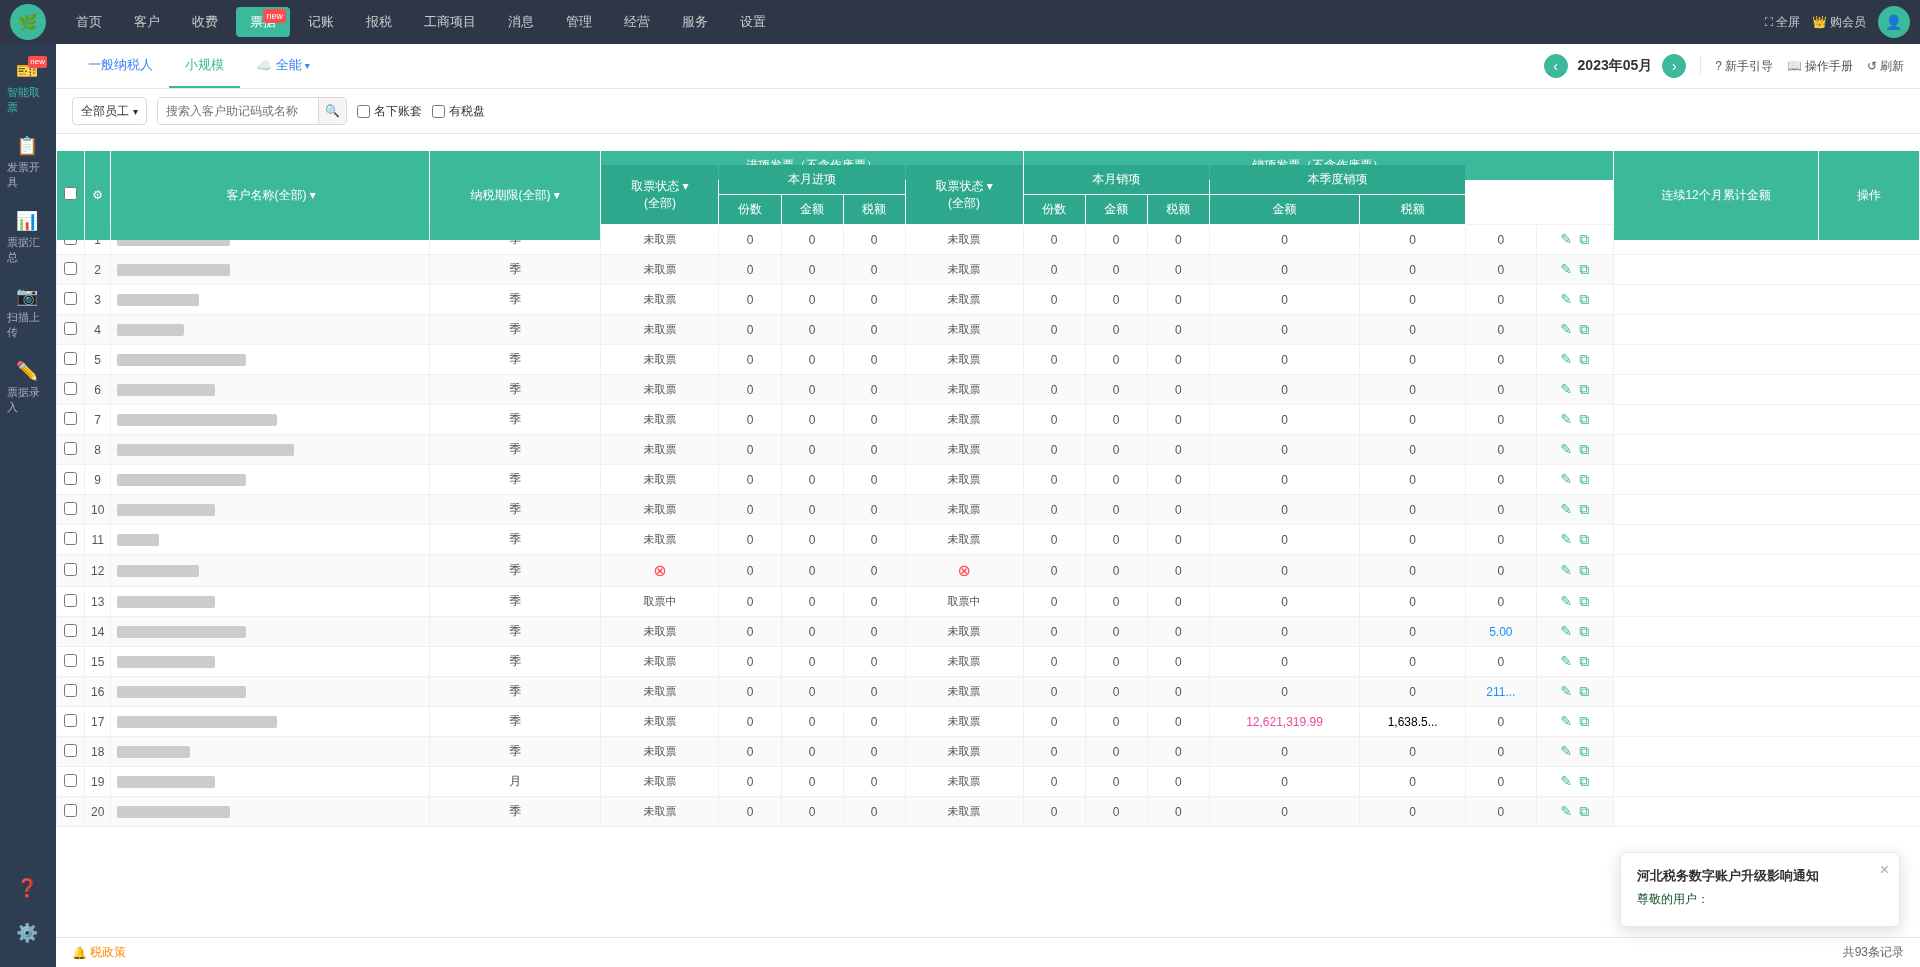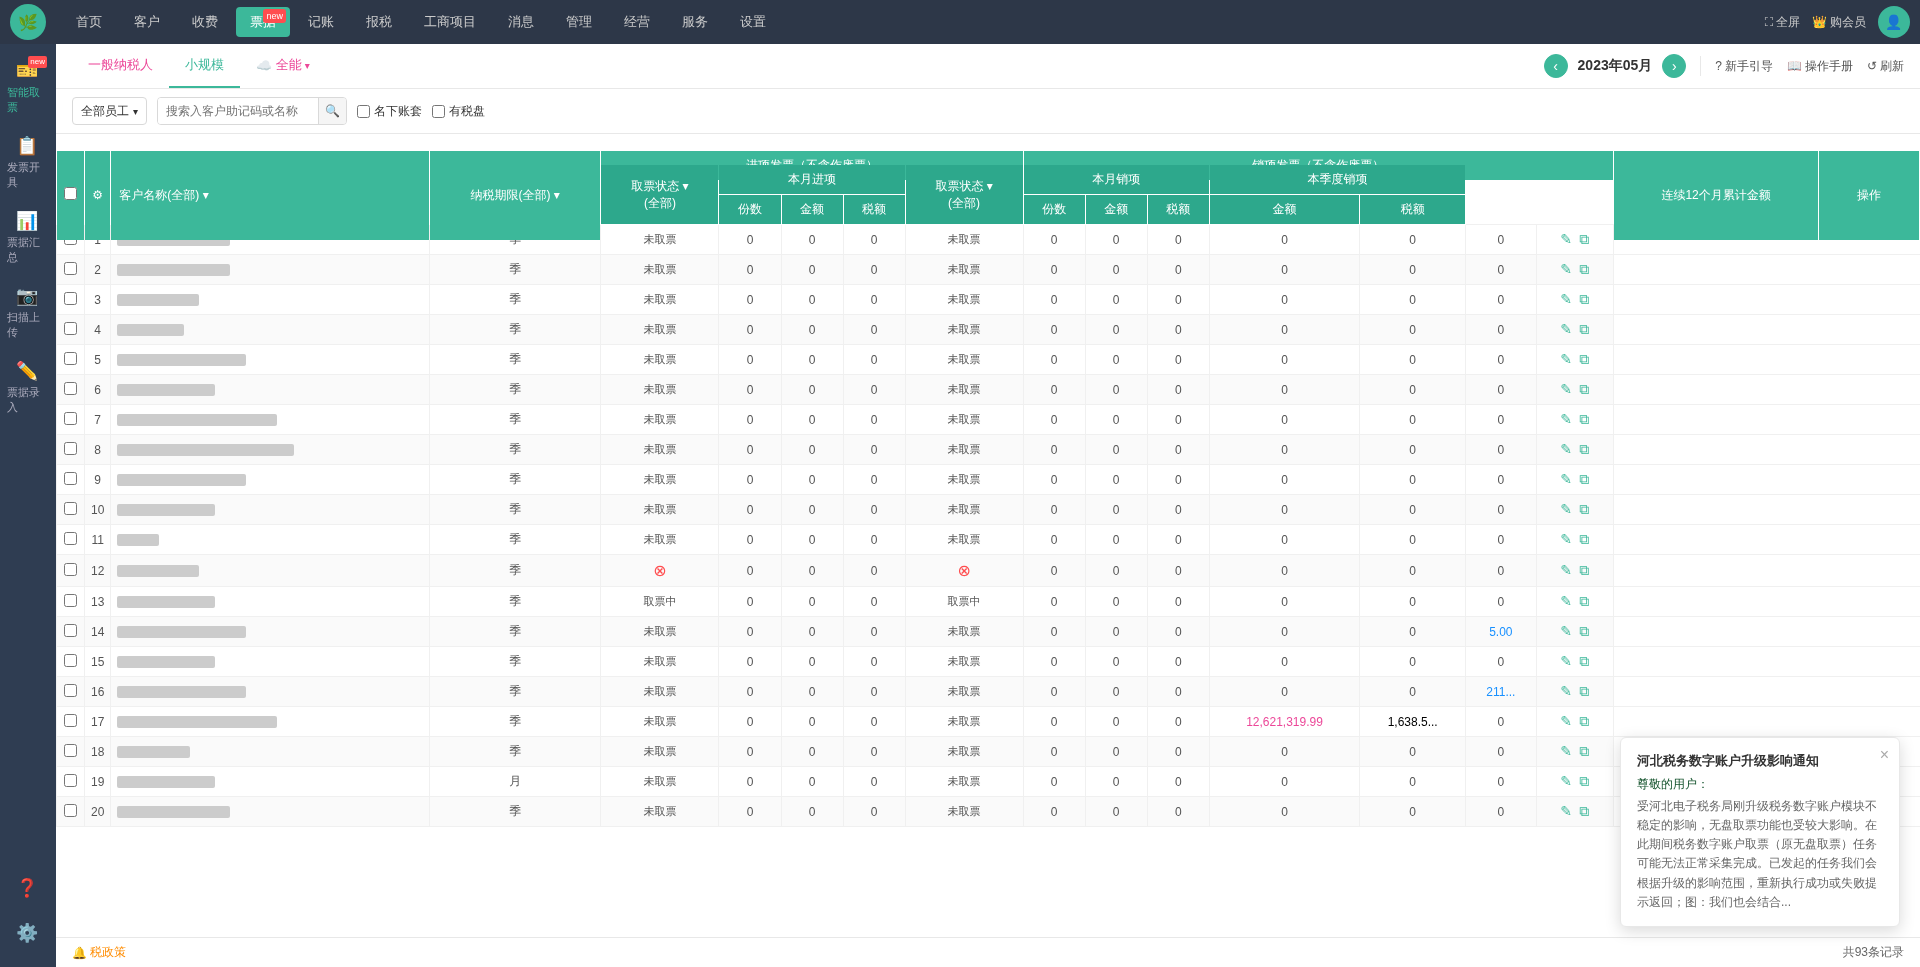"一般纳税人" .sub-tab { color: #ec4899 -> #3b82f6 }
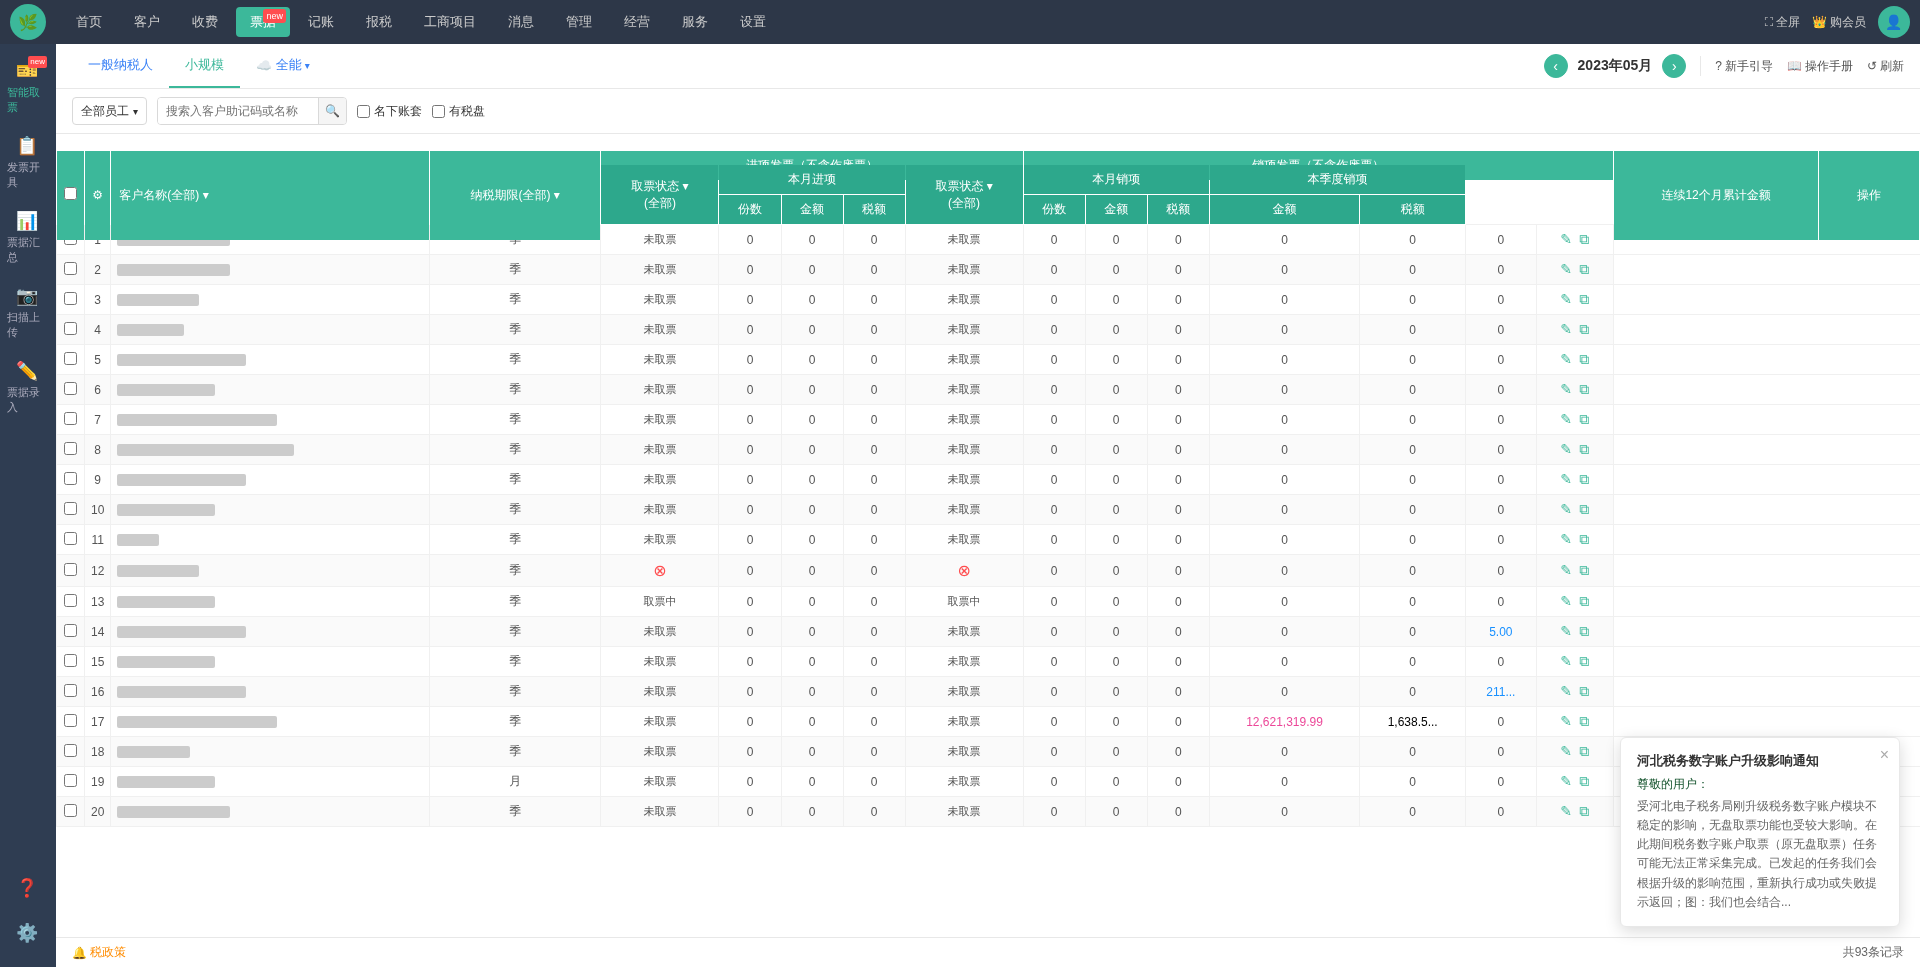"客户名称(全部) ▾" th { text-align: left -> center }
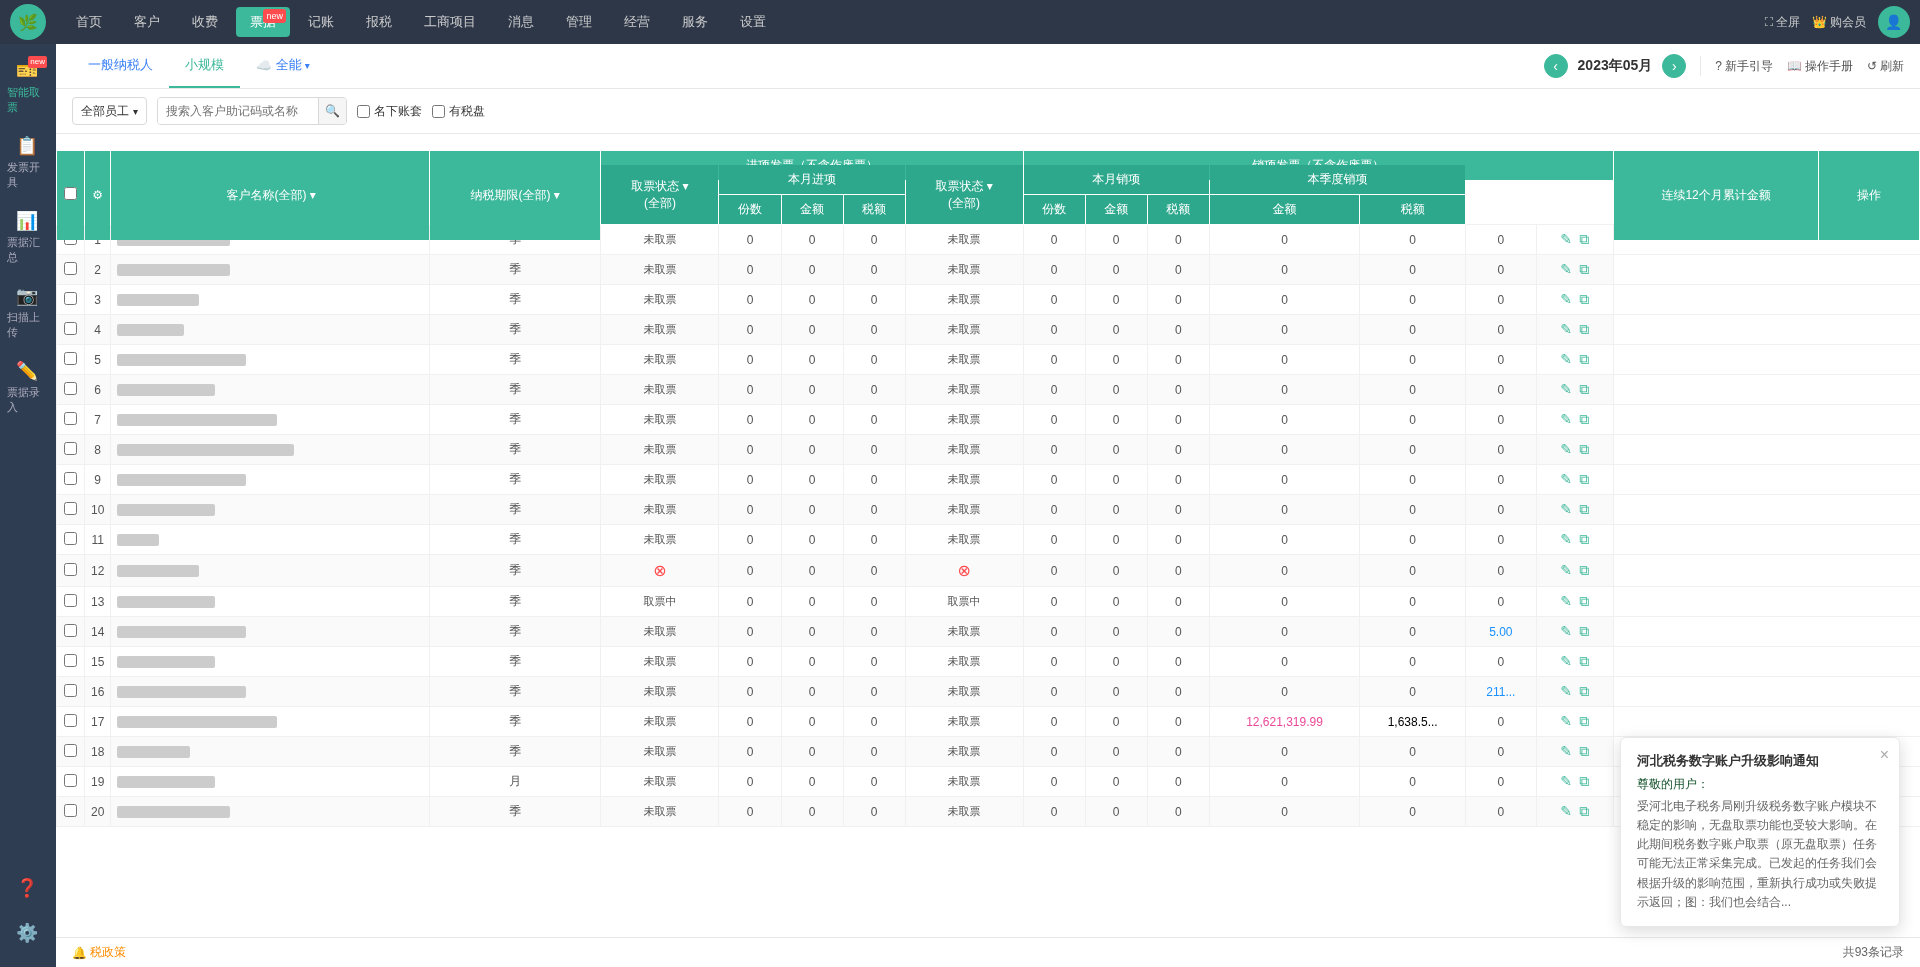"受河北电子税务局刚升级税务数字账户模块不稳定的影响，无盘取票功能也受较大影响。在" div.body-text { html: <div>受河北电子税务局刚升级税务数字账户模块不稳定的影响，无盘取票功能也受较大影响。在此期间税务数字账户取票（原无盘取票）任务可能无法正常采集完成。已发起的任务我们会根据升级的影响范围，重新执行成功或失败提示返回；图：我们也会结合...</div> -> none }
